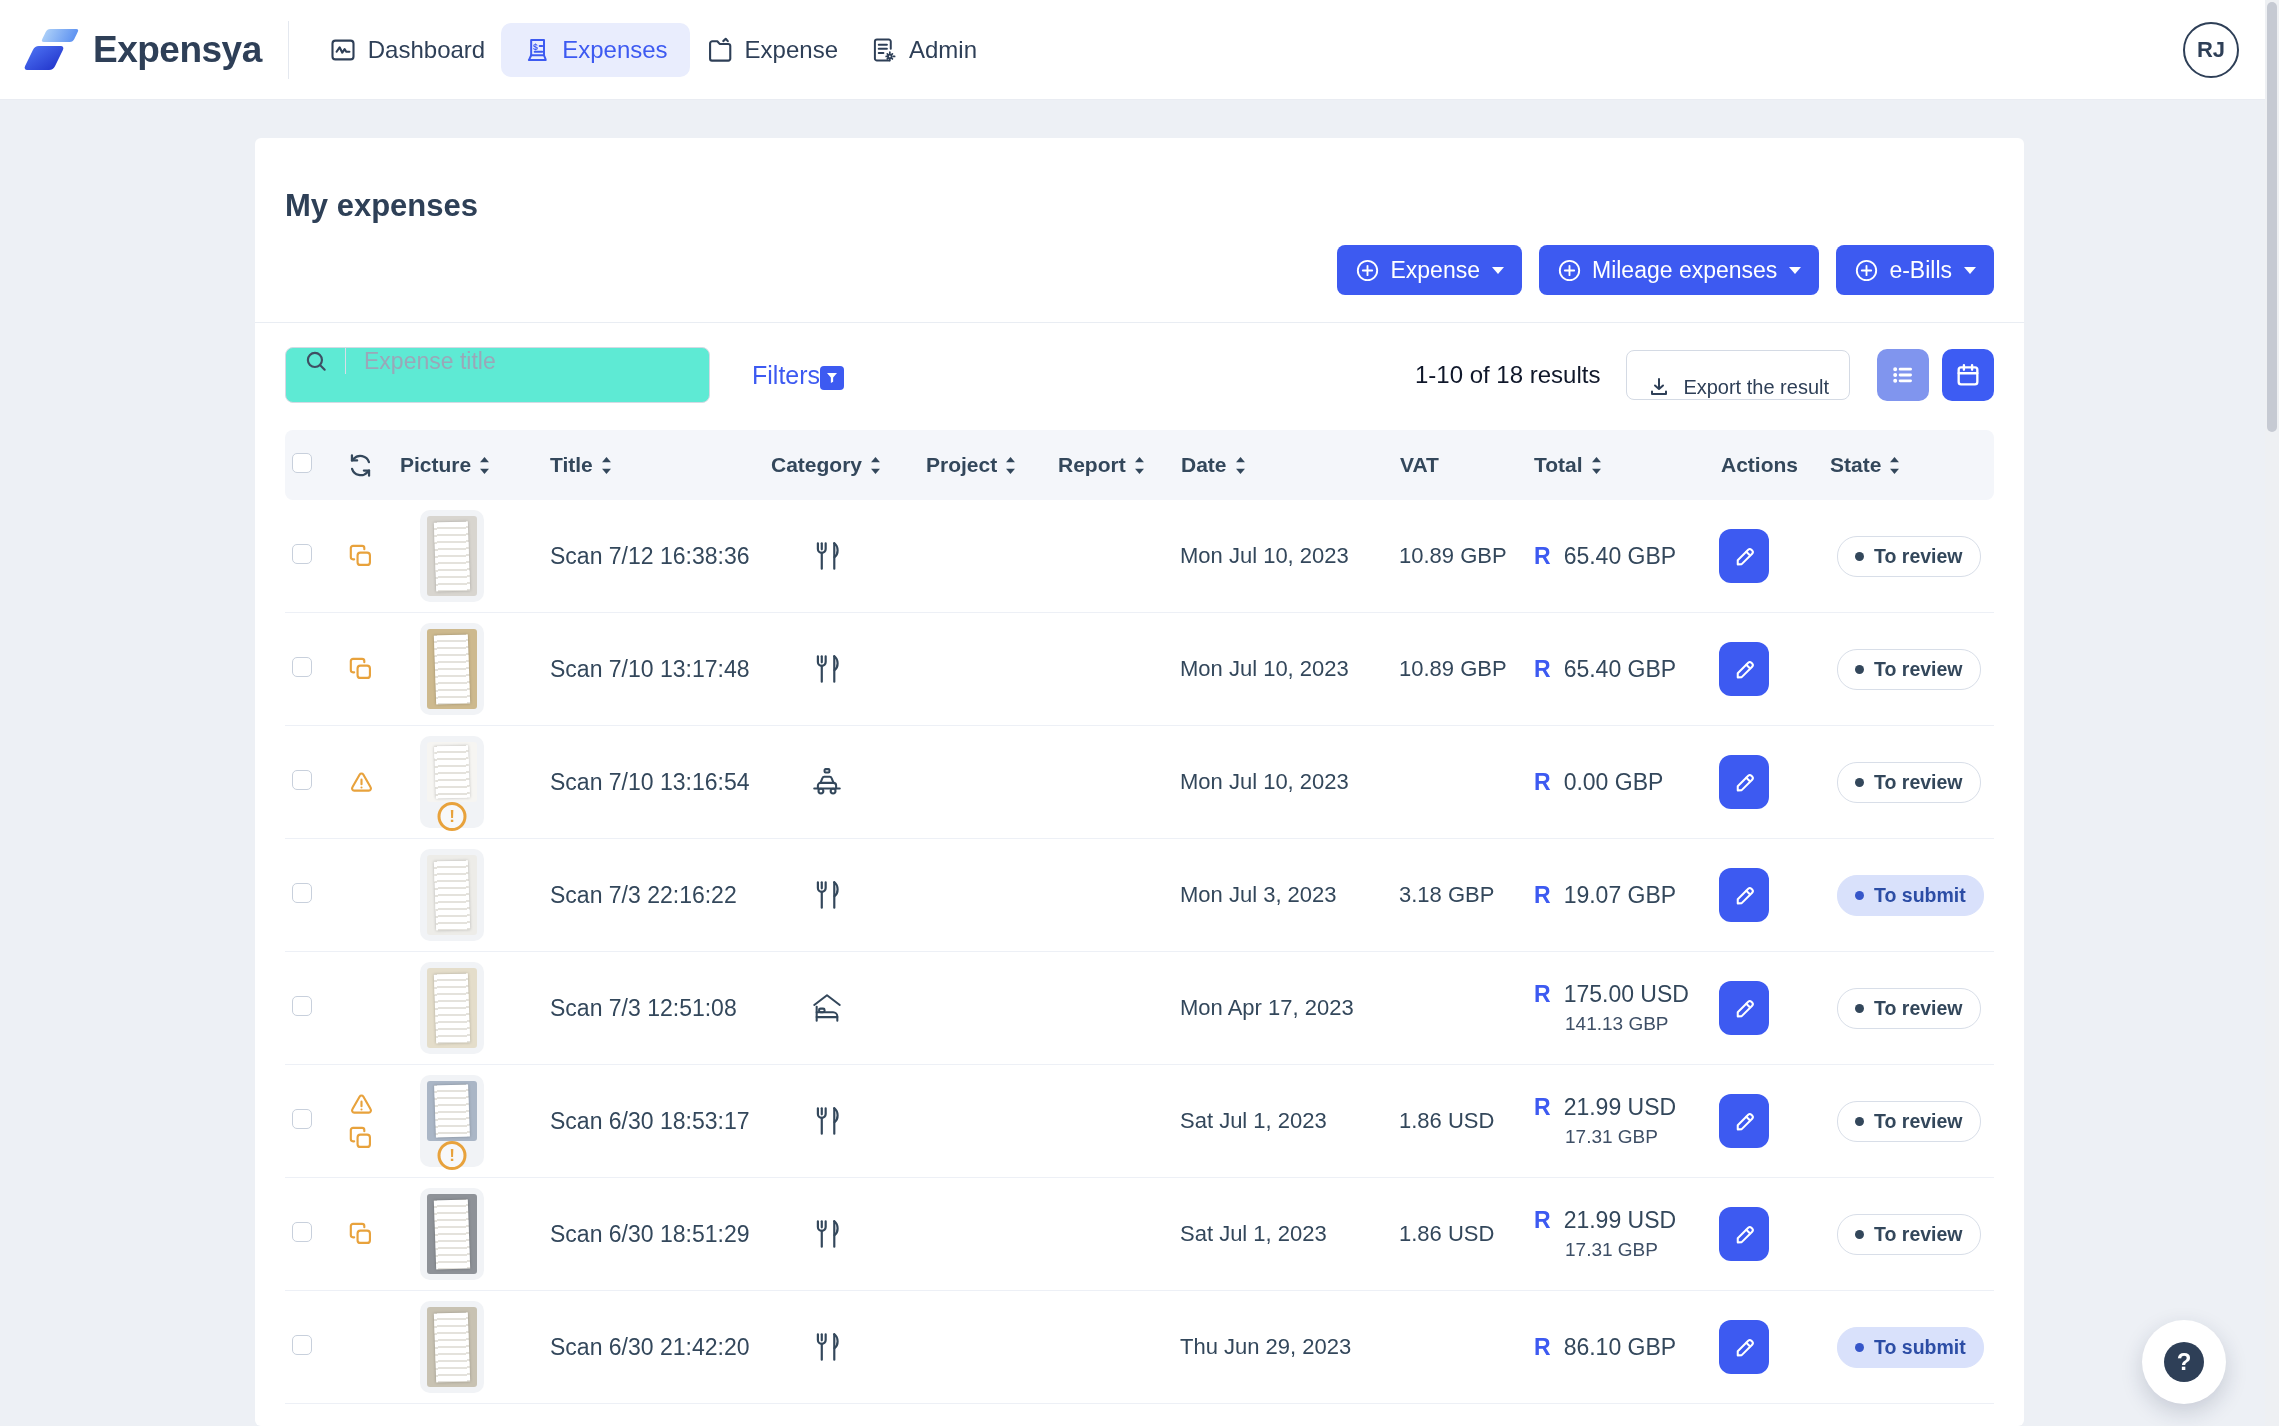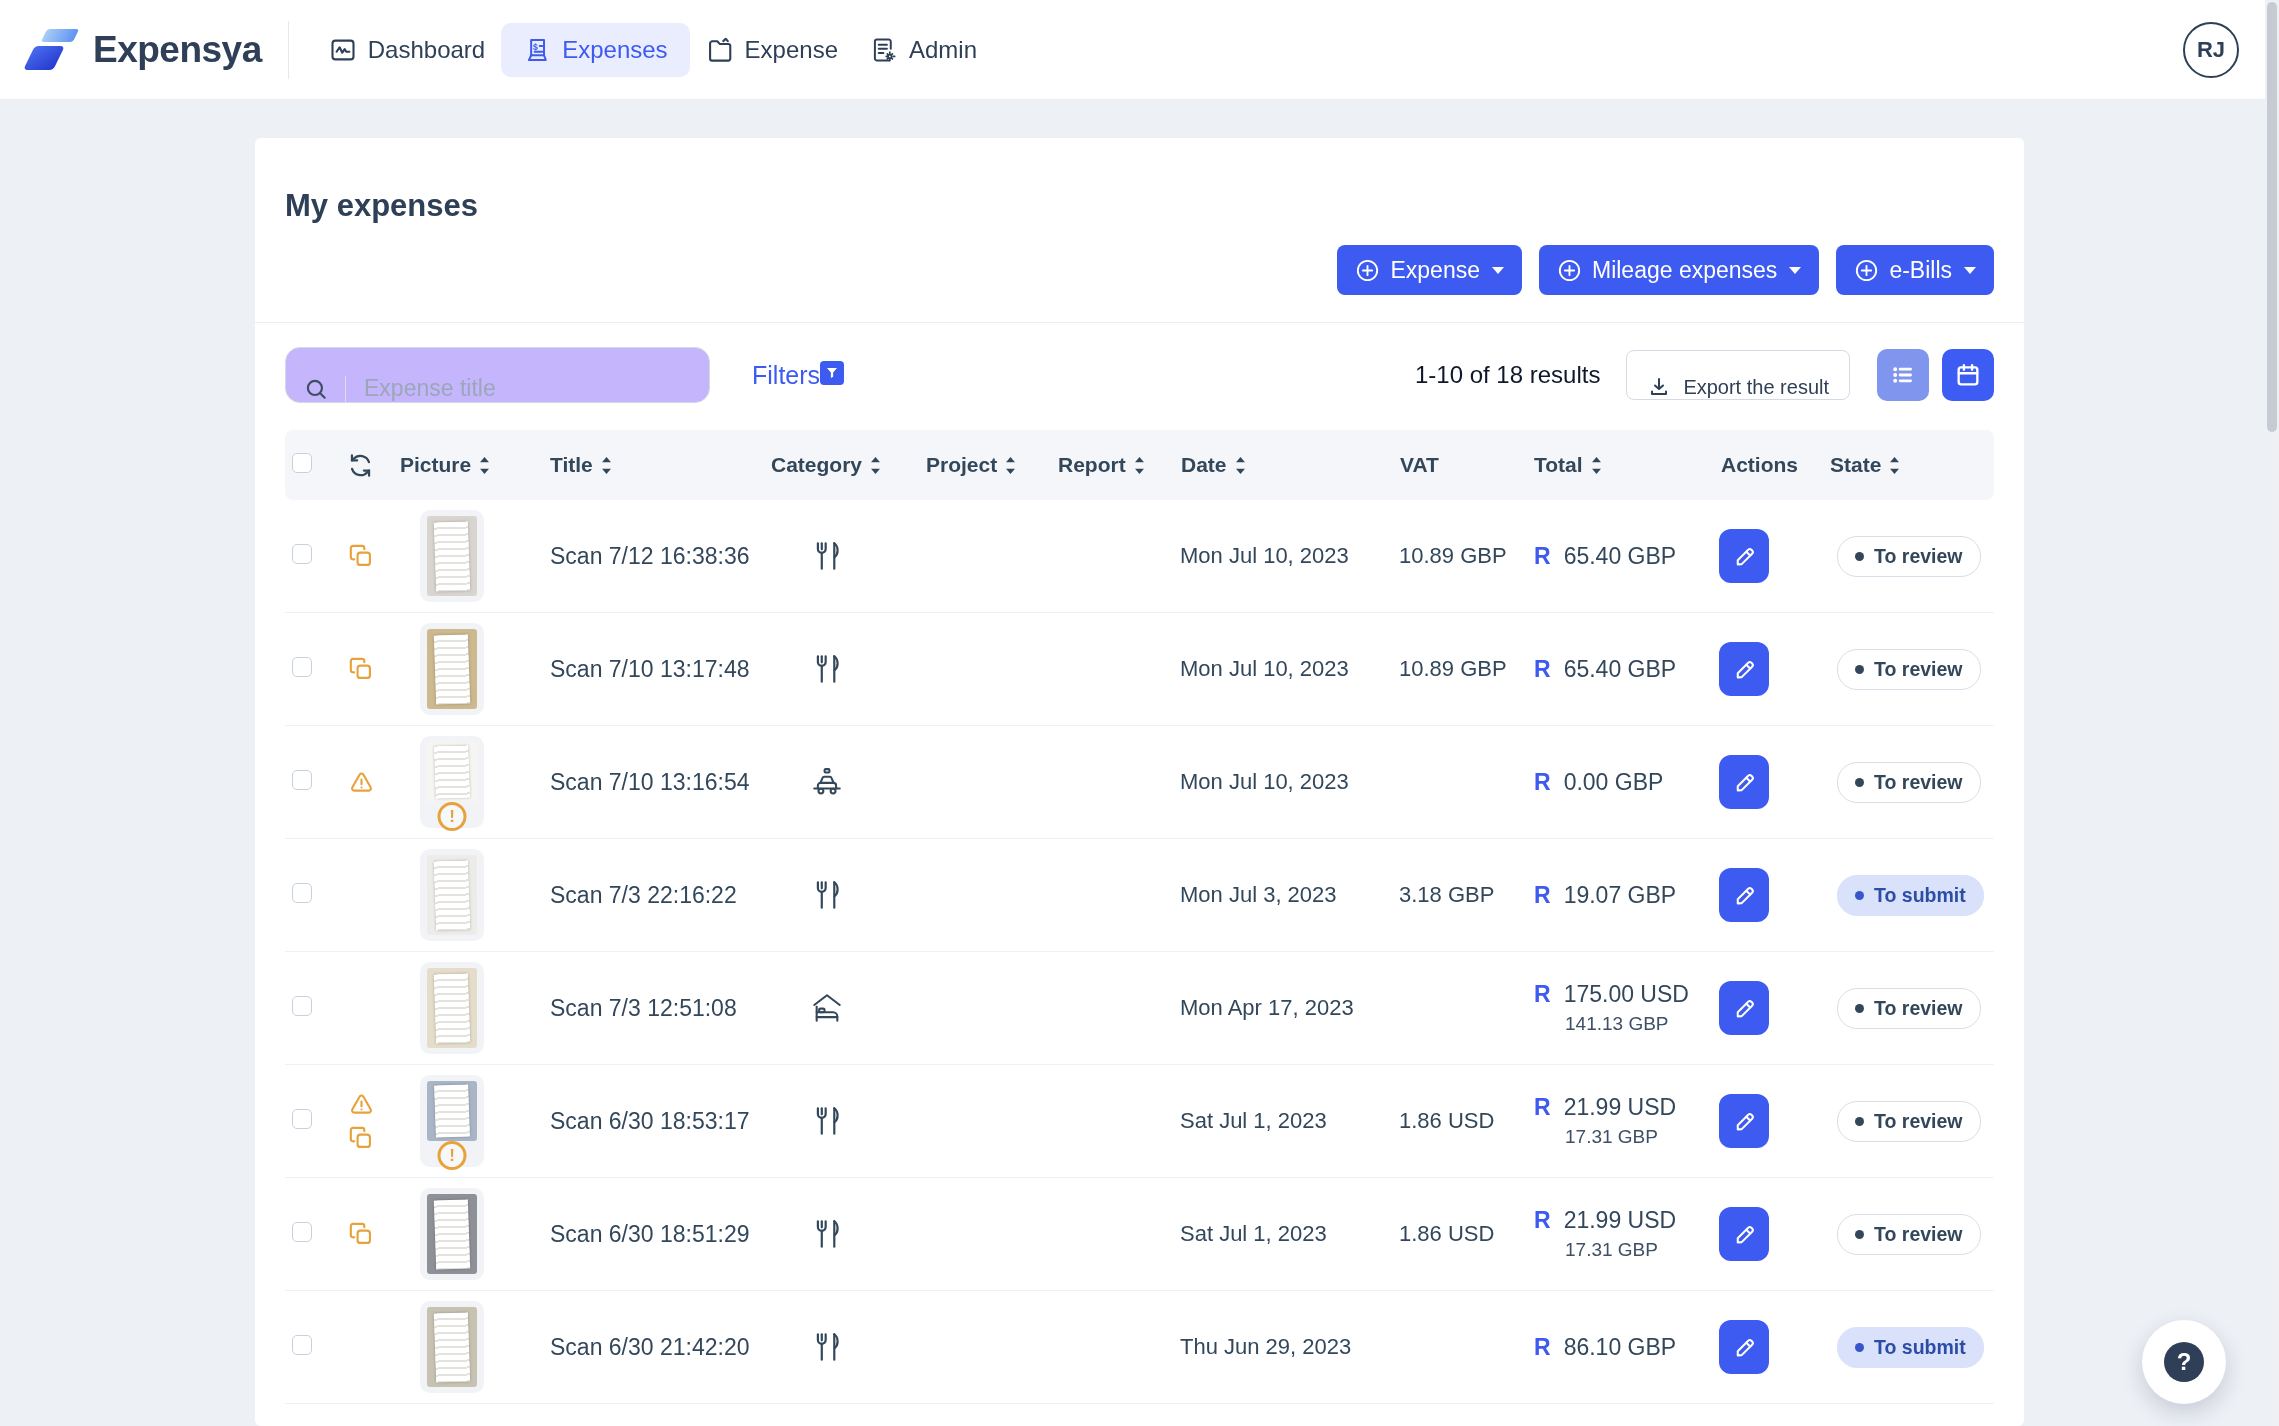"Expense title" .search-box { align-items: flex-end -> flex-start; background: #c4b5fd -> #5eead4; border-radius: 15px -> 8px }
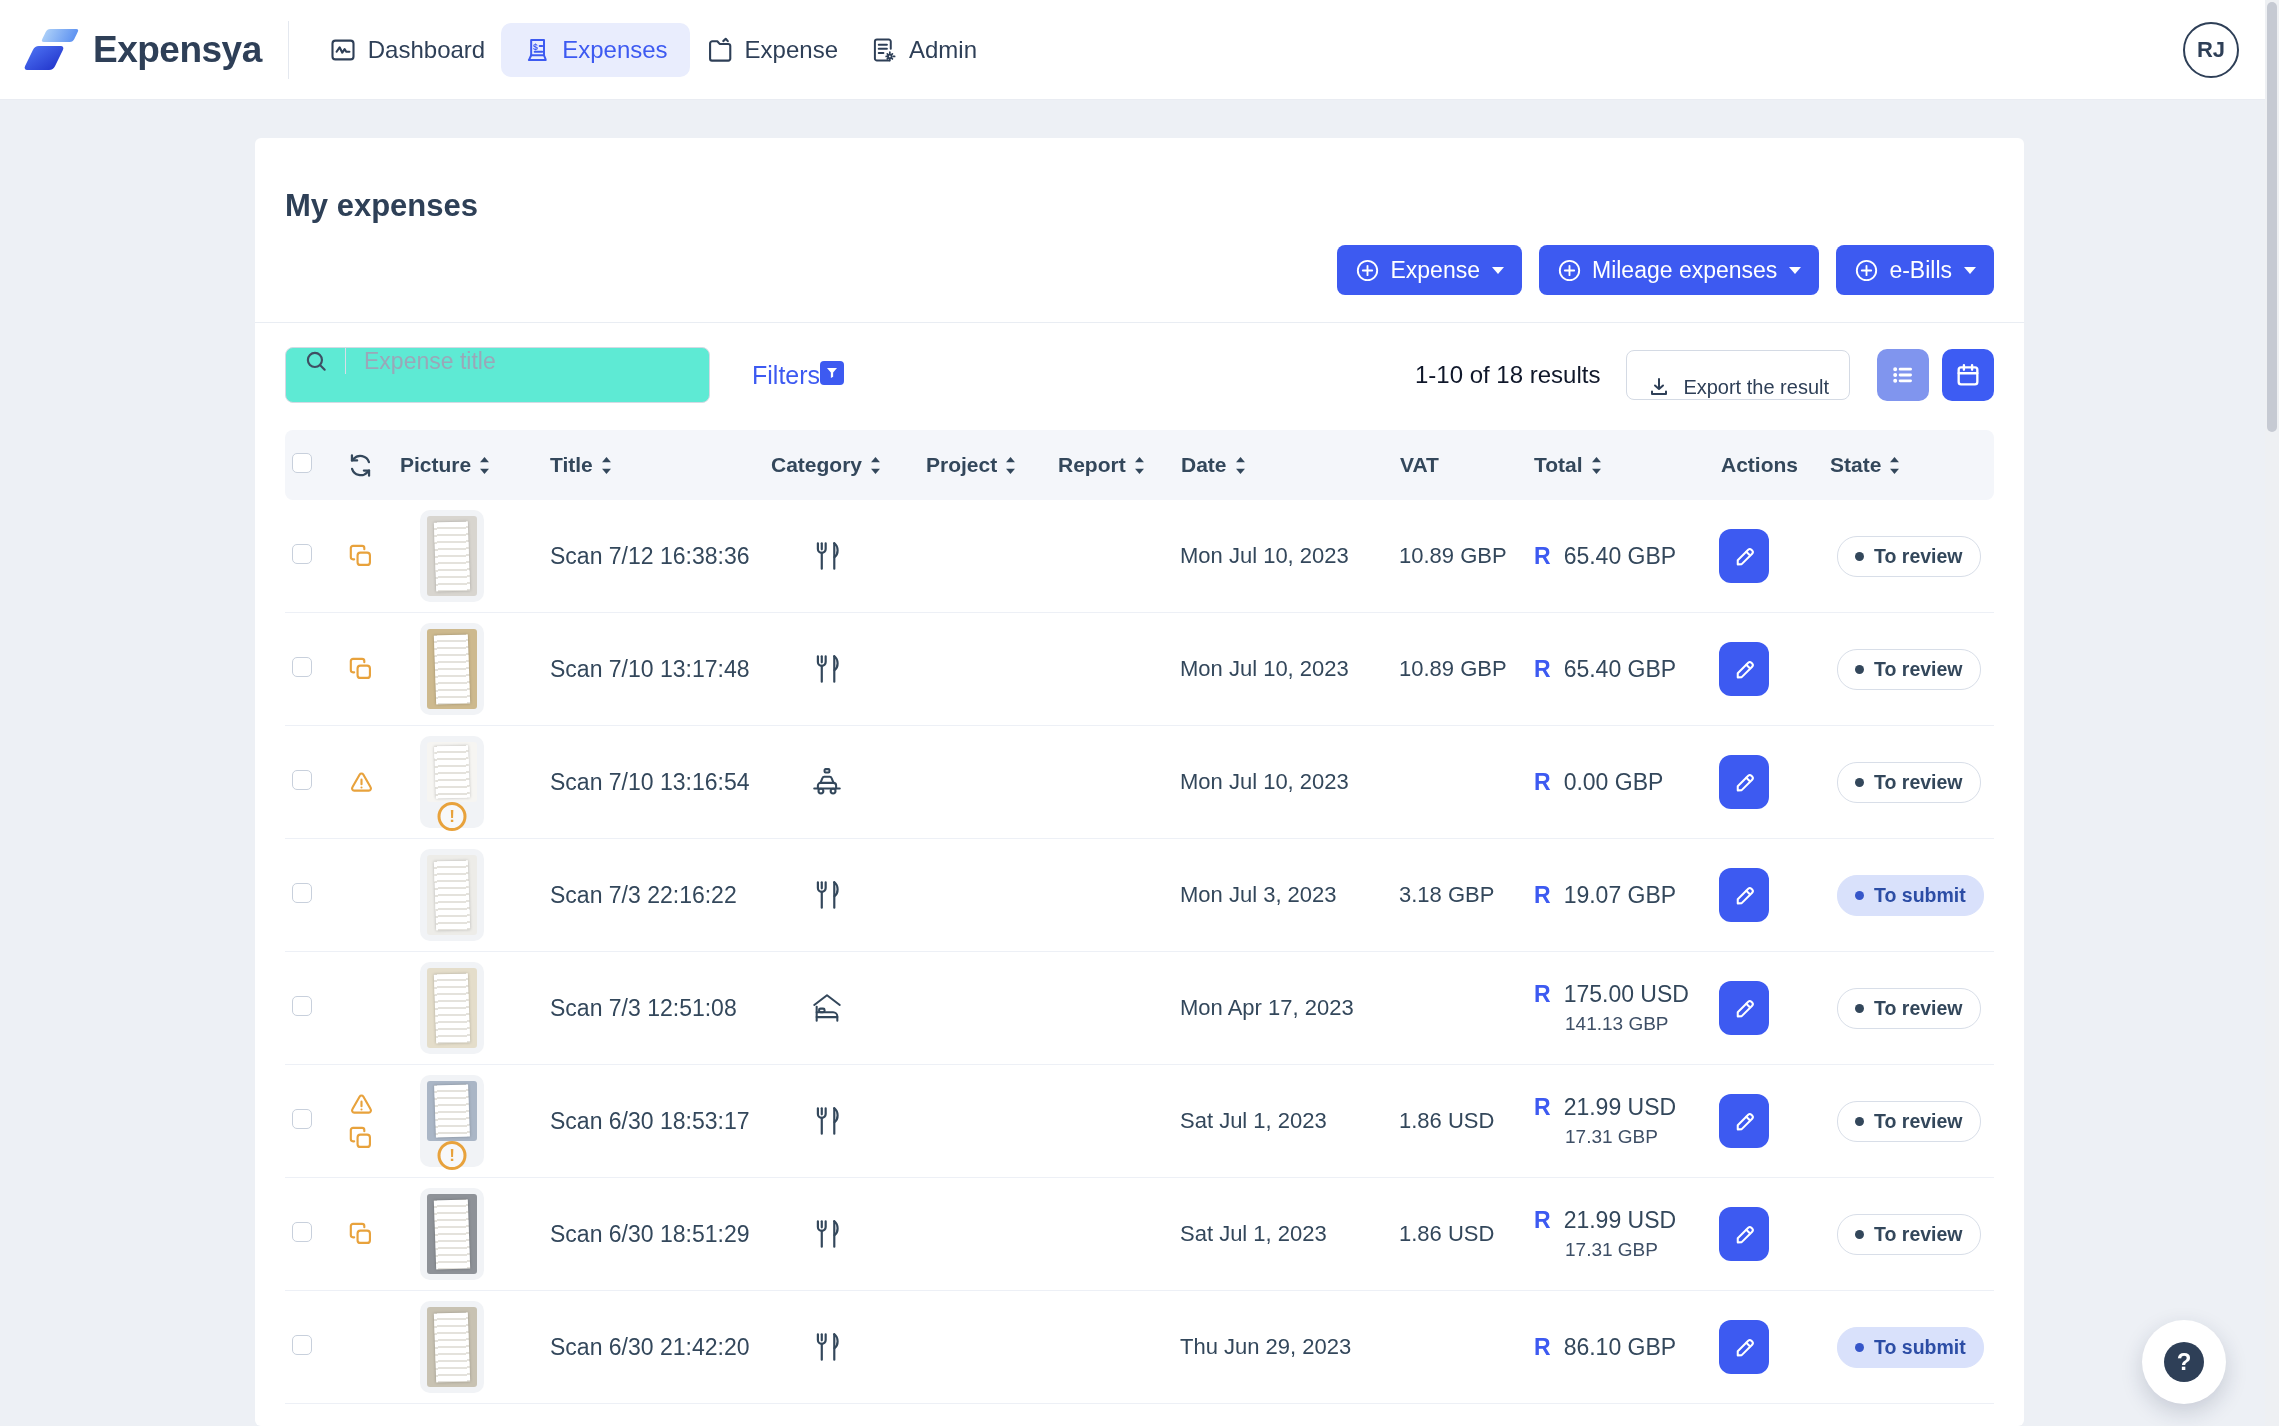"Filters" .filters-link { align-items: flex-start -> flex-end }
